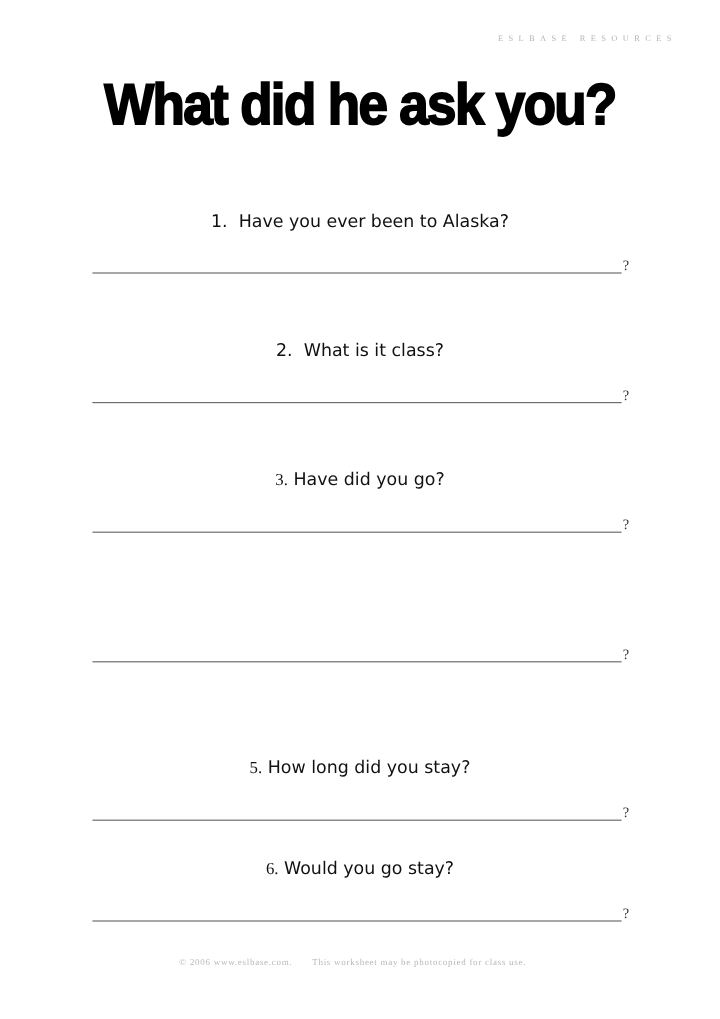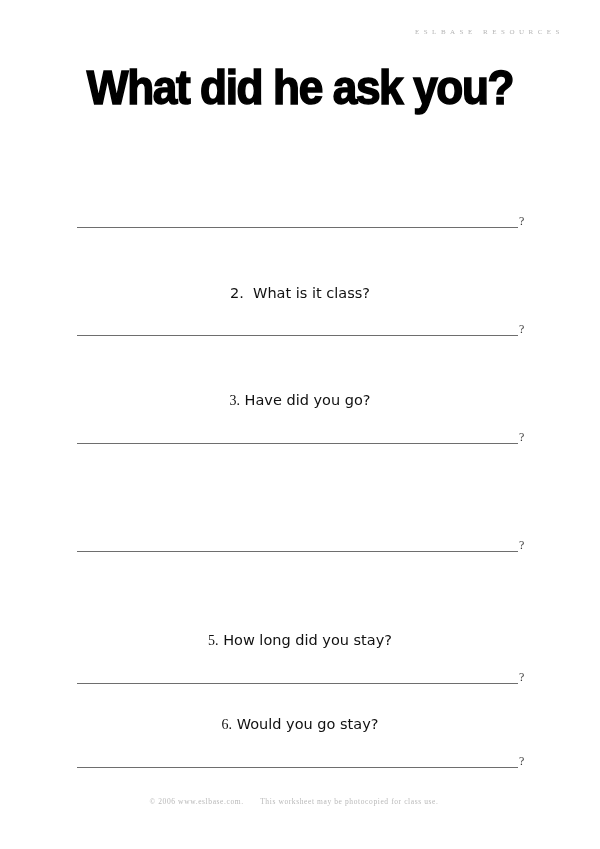"1. Have you ever been" div.q-text { html: none -> <div> <span>1.</span>&nbsp; <span>Have you ever been to Alaska?</span> </div> }
